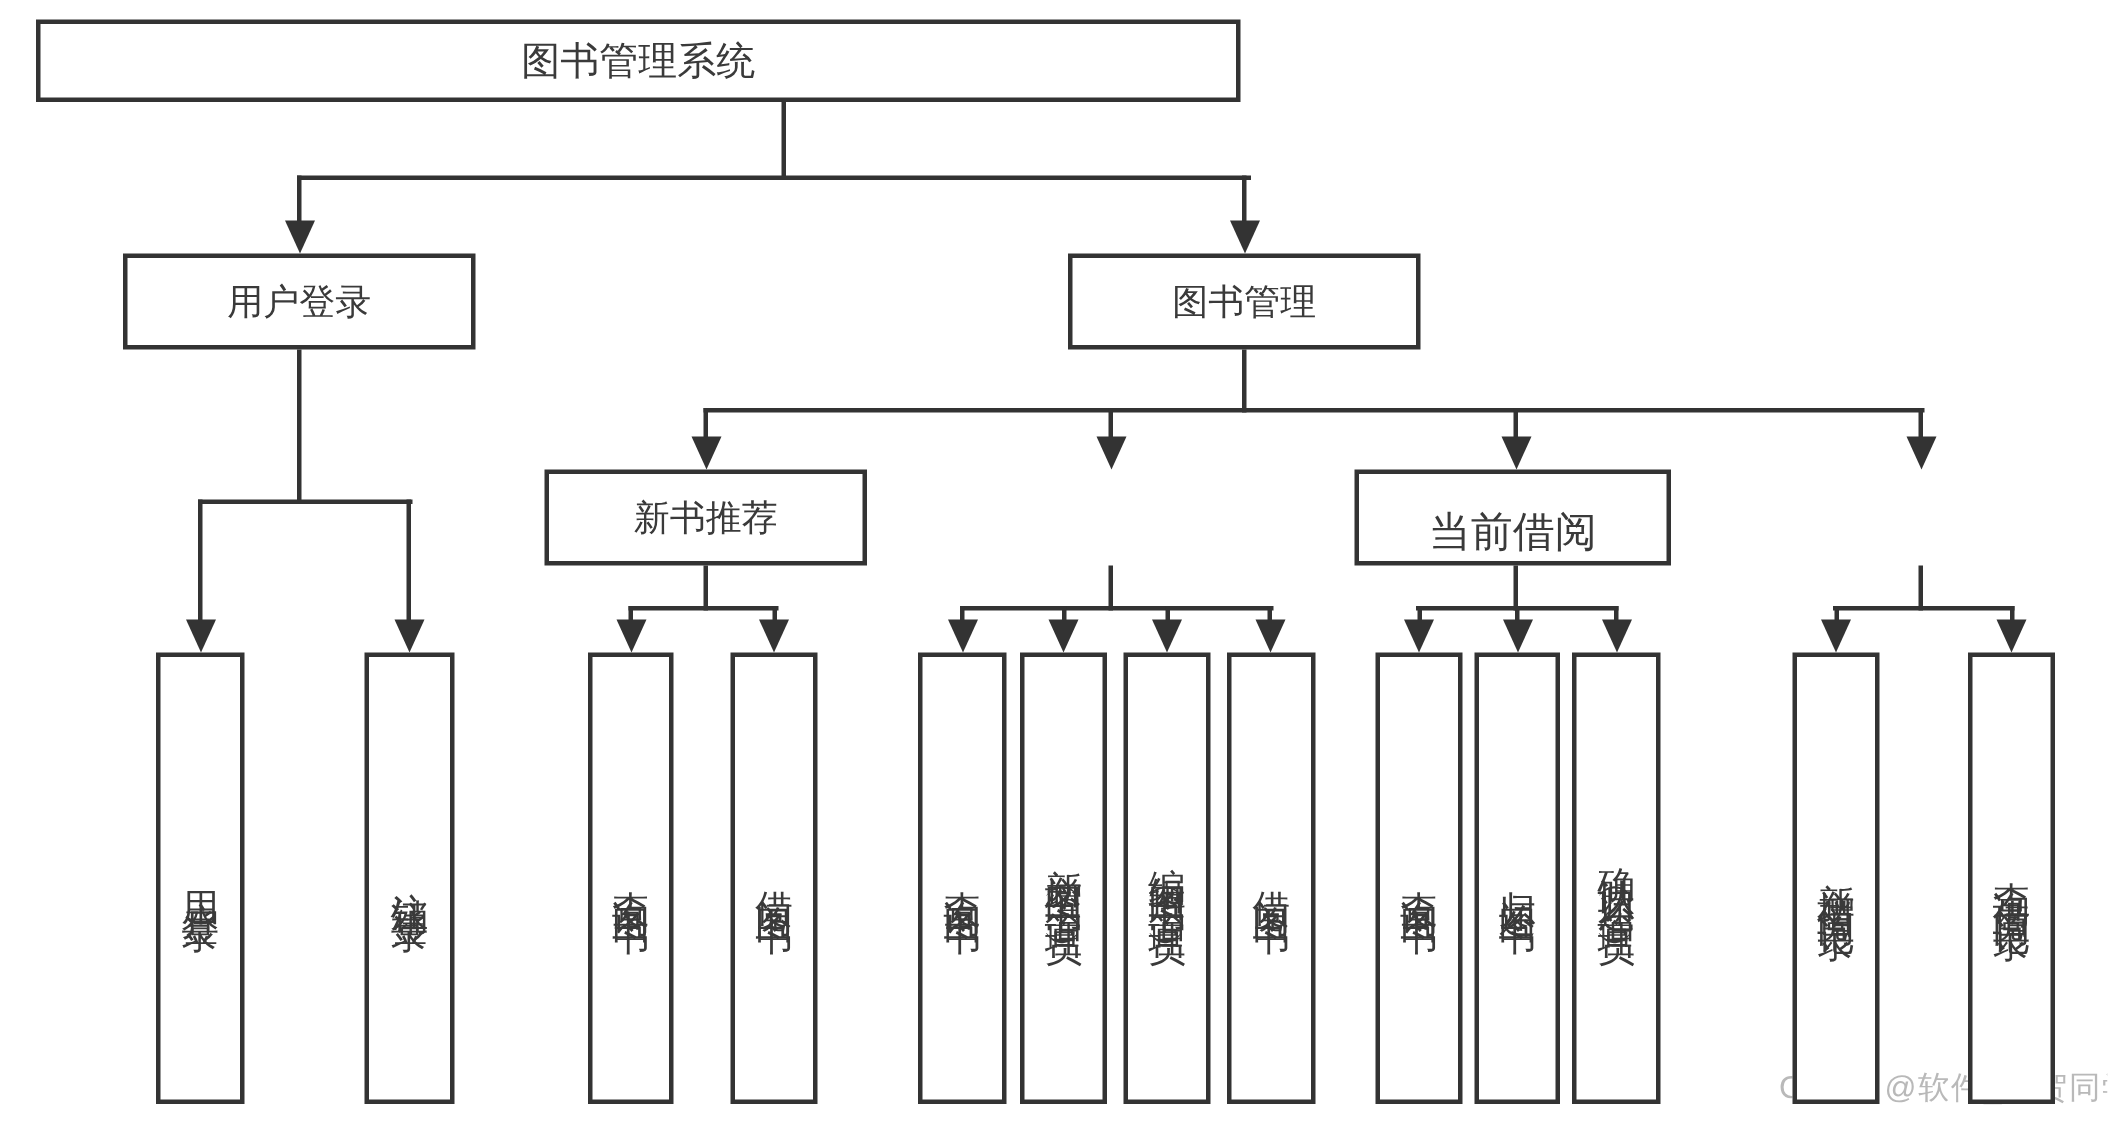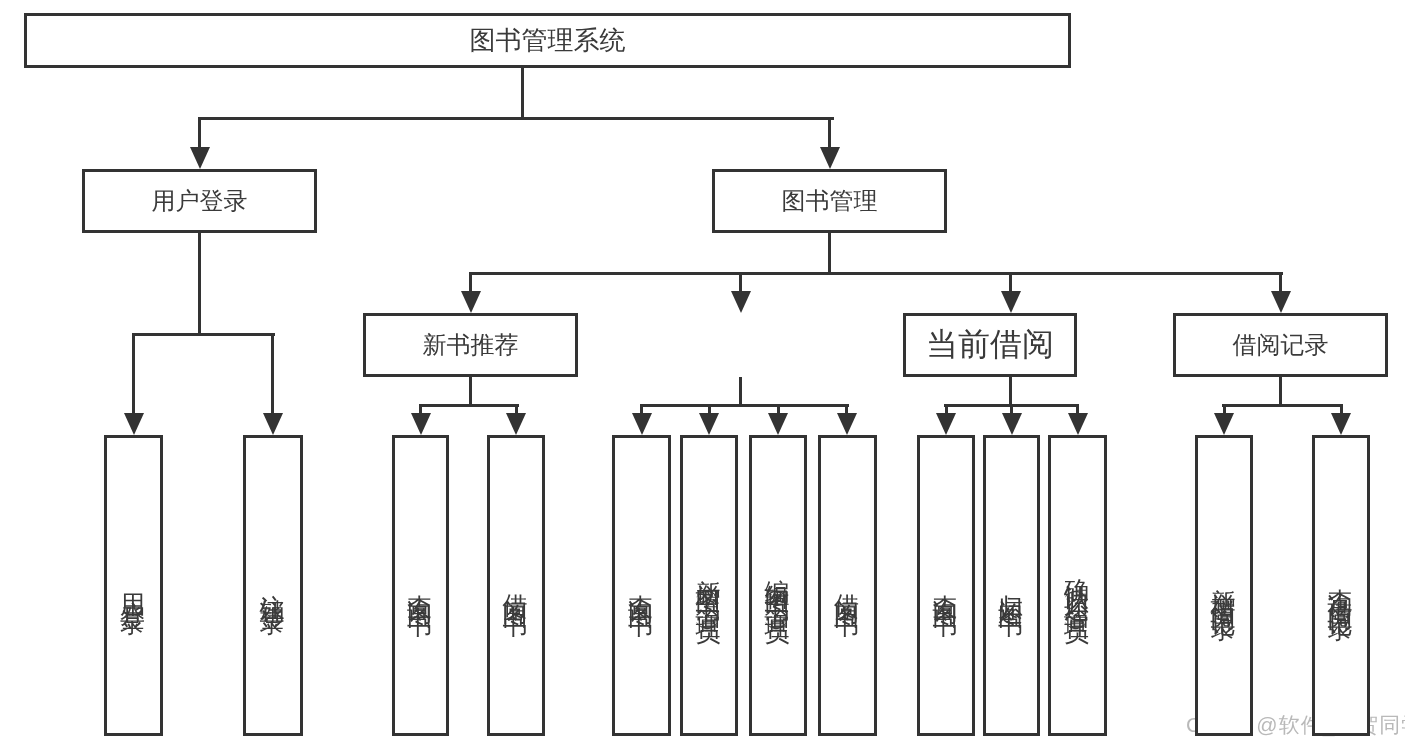"图书管理系统" div.node { width: 1047px -> 803px }
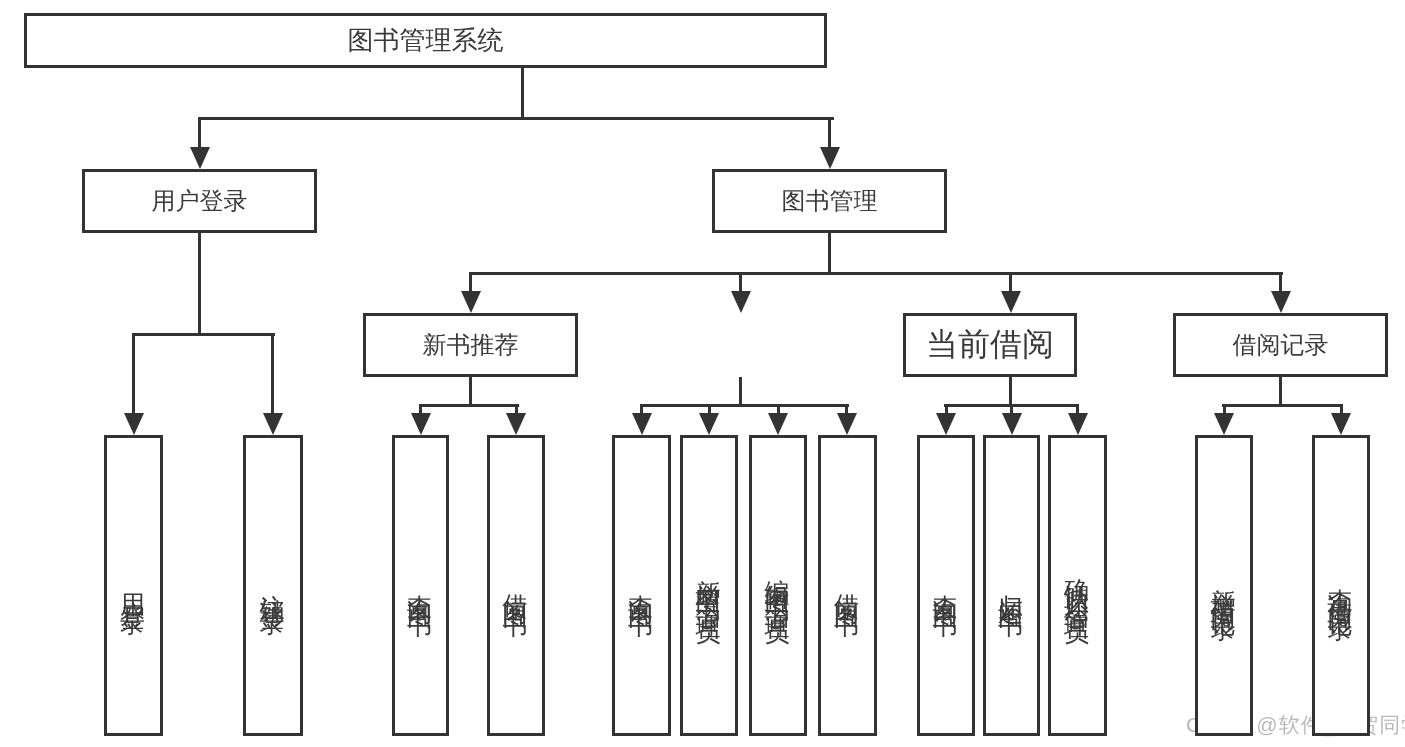"当前借阅" div.node { align-items: none -> flex-end; font-size: 32px -> 28px; width: 174px -> 211px }
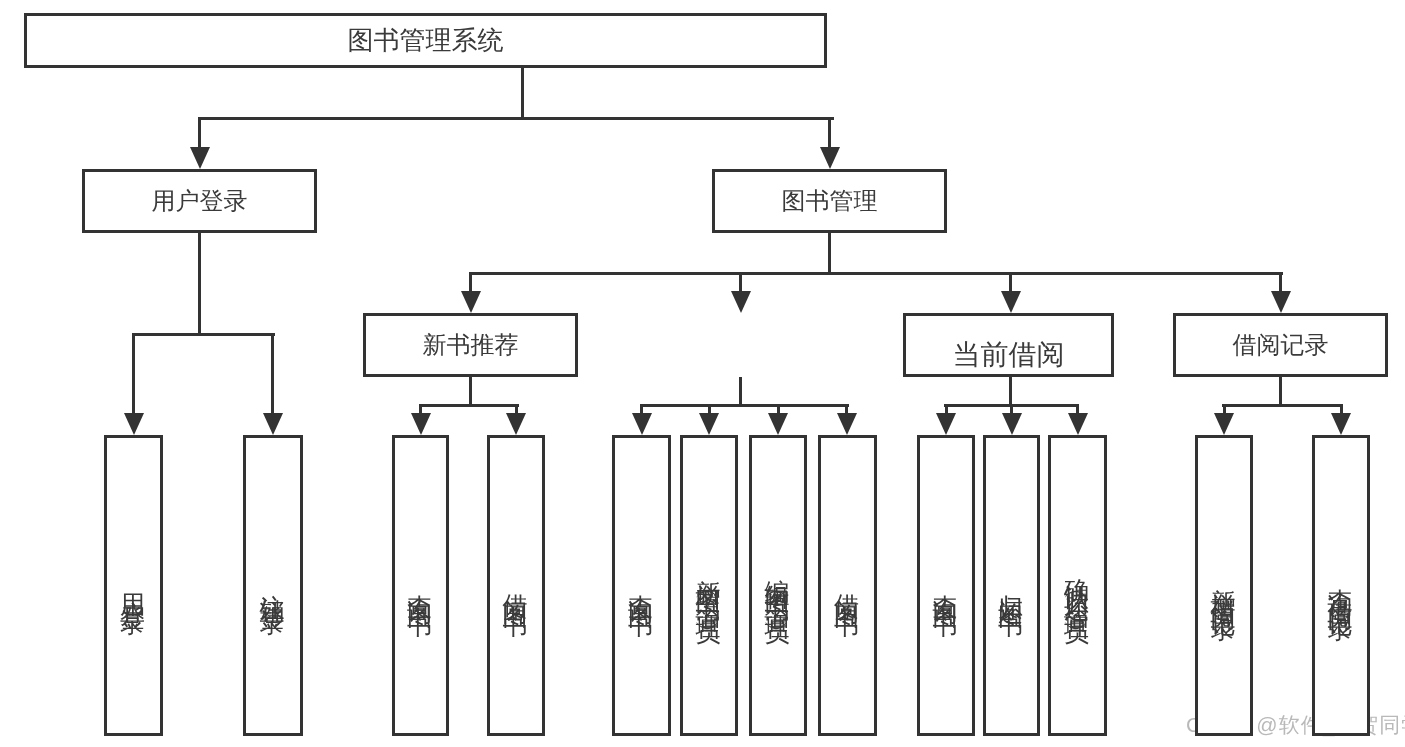"借阅记录" div.node { html: <div> <span>借阅记录</span> </div> -> none }
